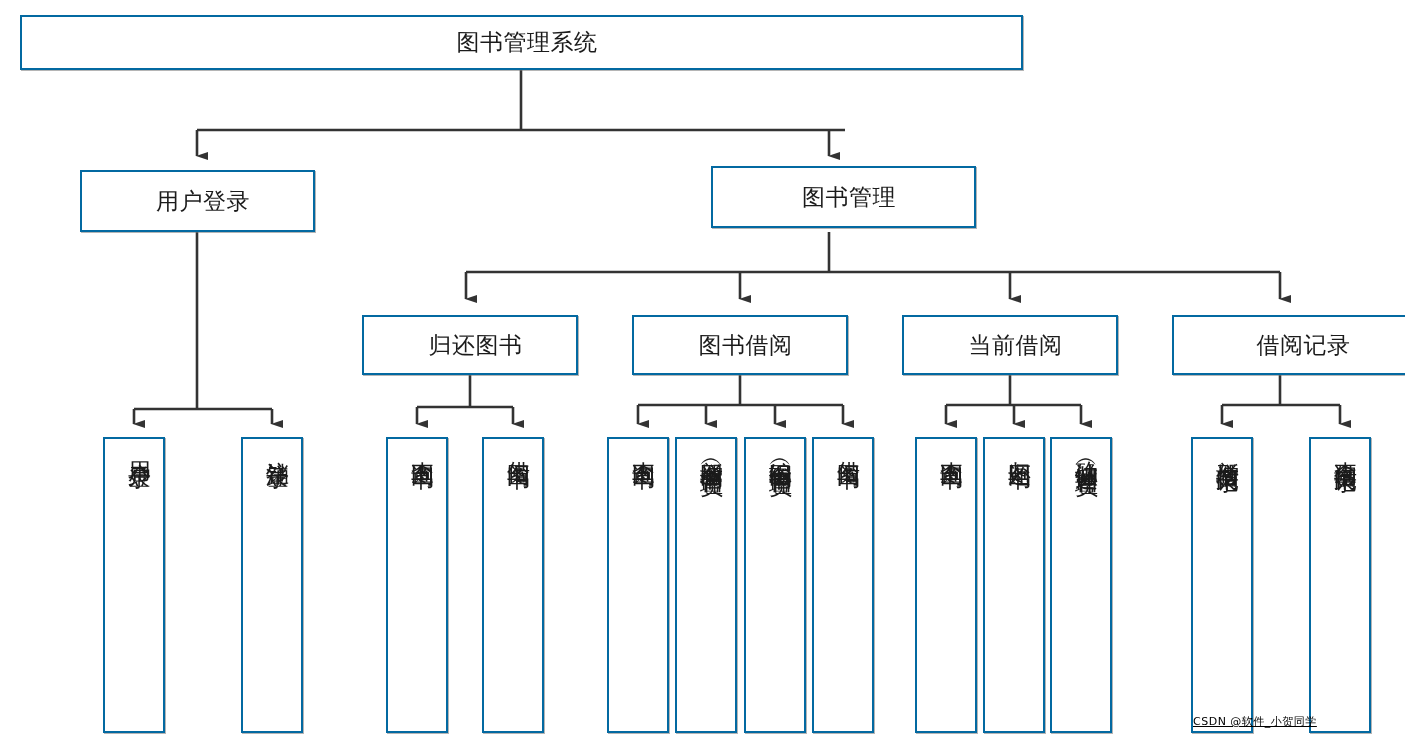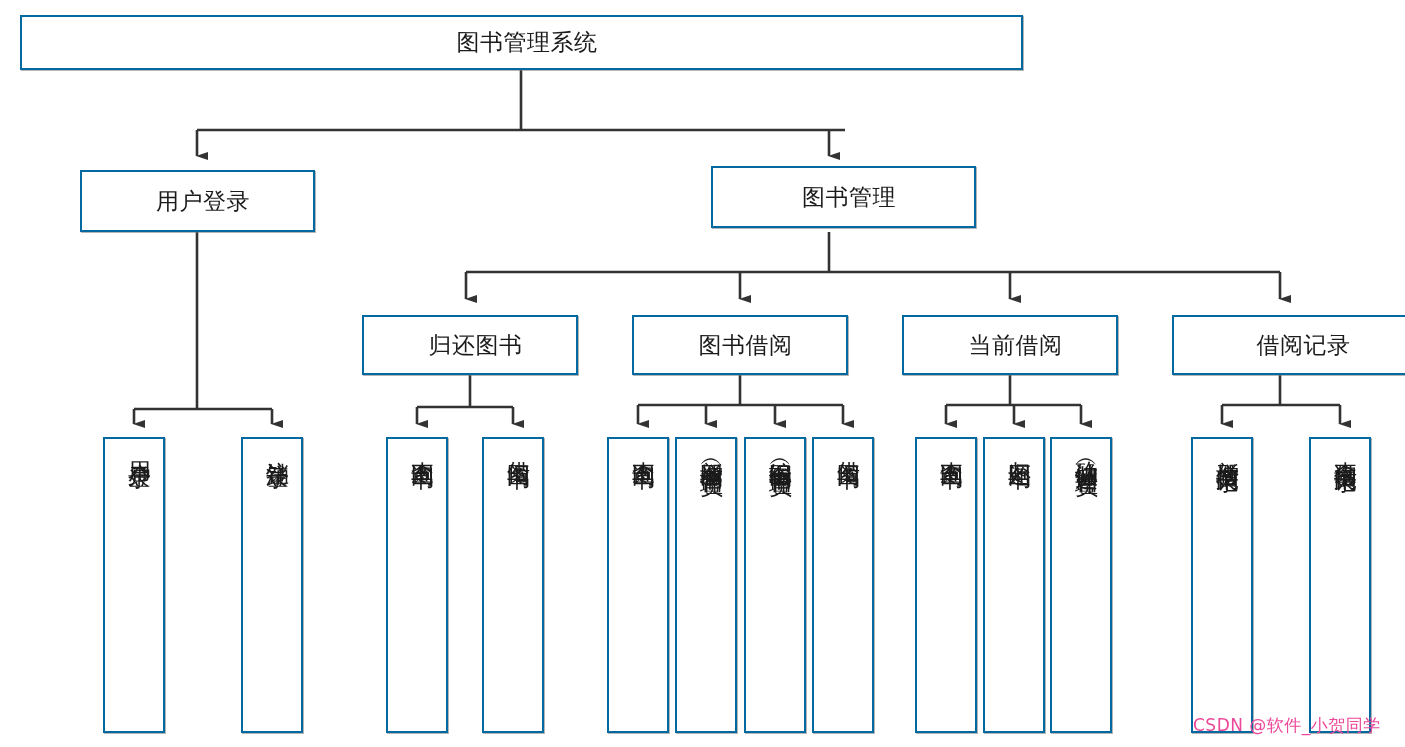"CSDN @软件_小贺同学" .watermark { color: #ec4899 -> #000000; font-size: 17px -> 11px; text-decoration: none -> underline }
